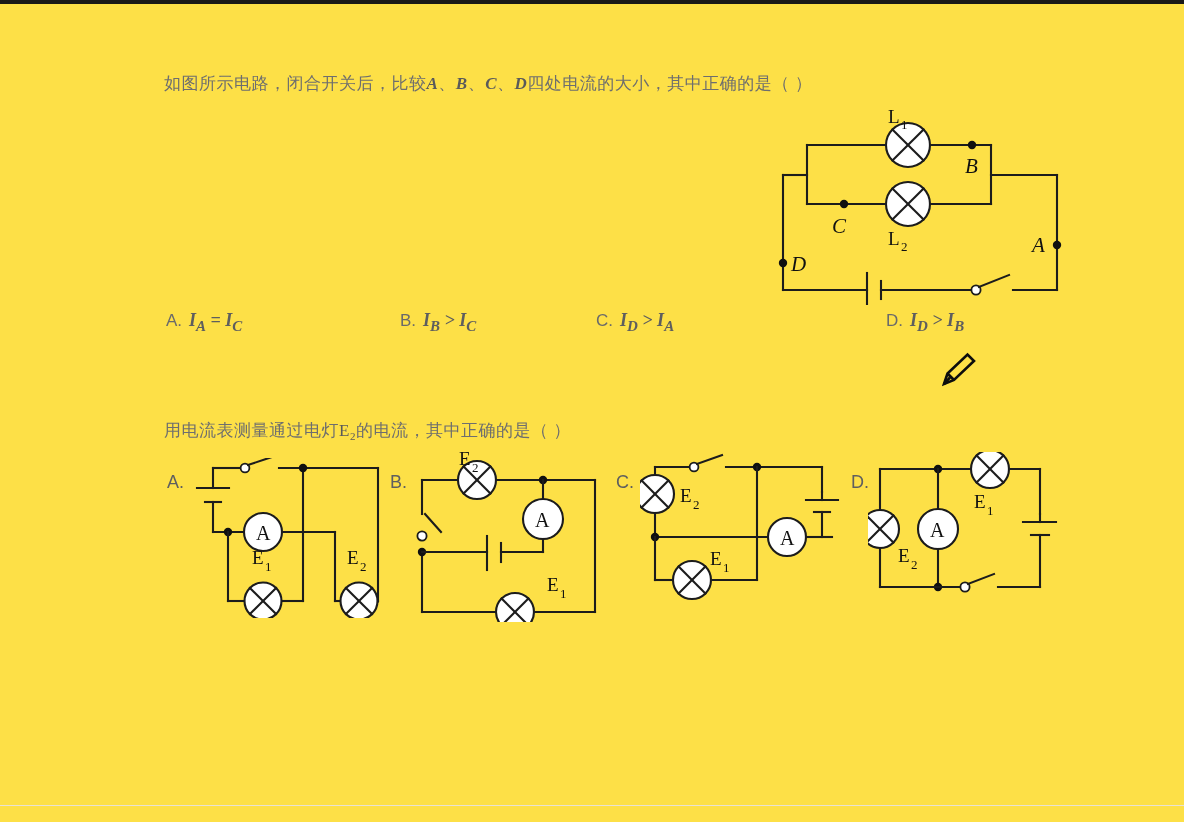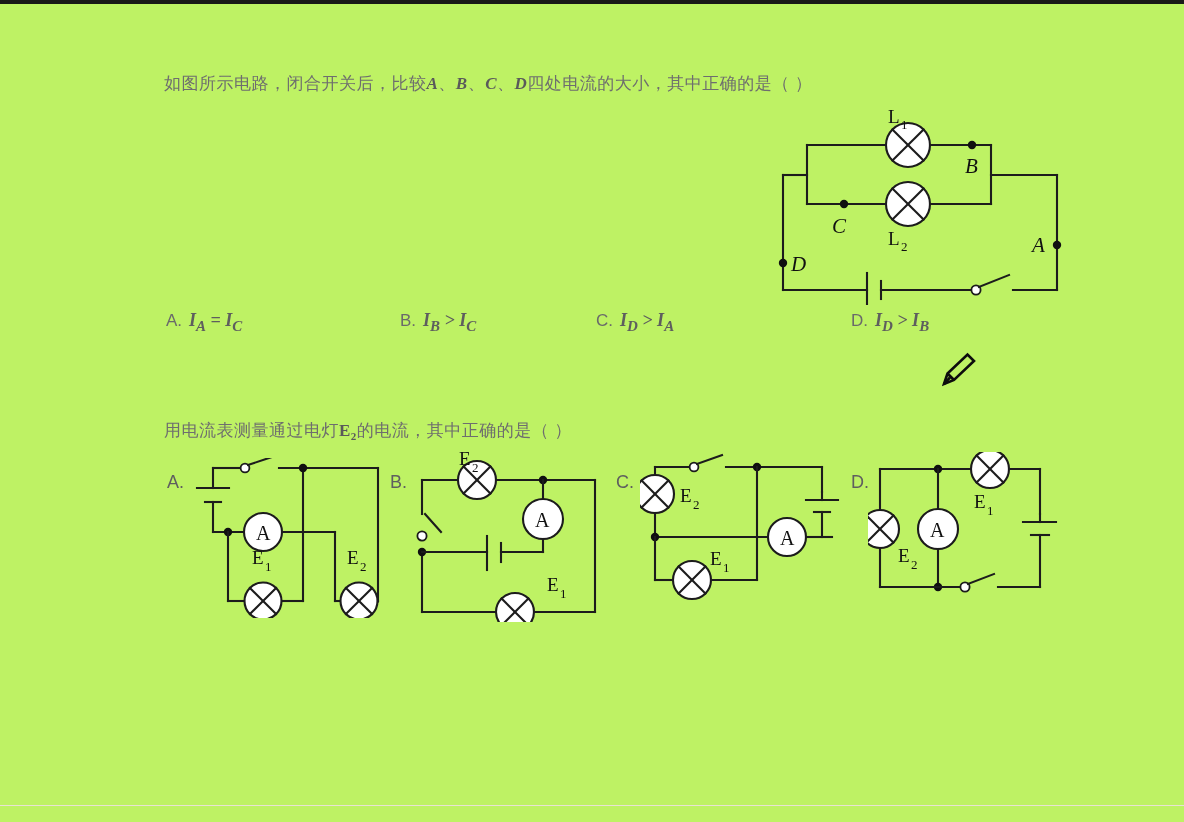"如图所示电路，闭合开关后，比较A、B、C、D四处电流的大小，其中正确的是（ ）" .page { background: #bef264 -> #fde047 }
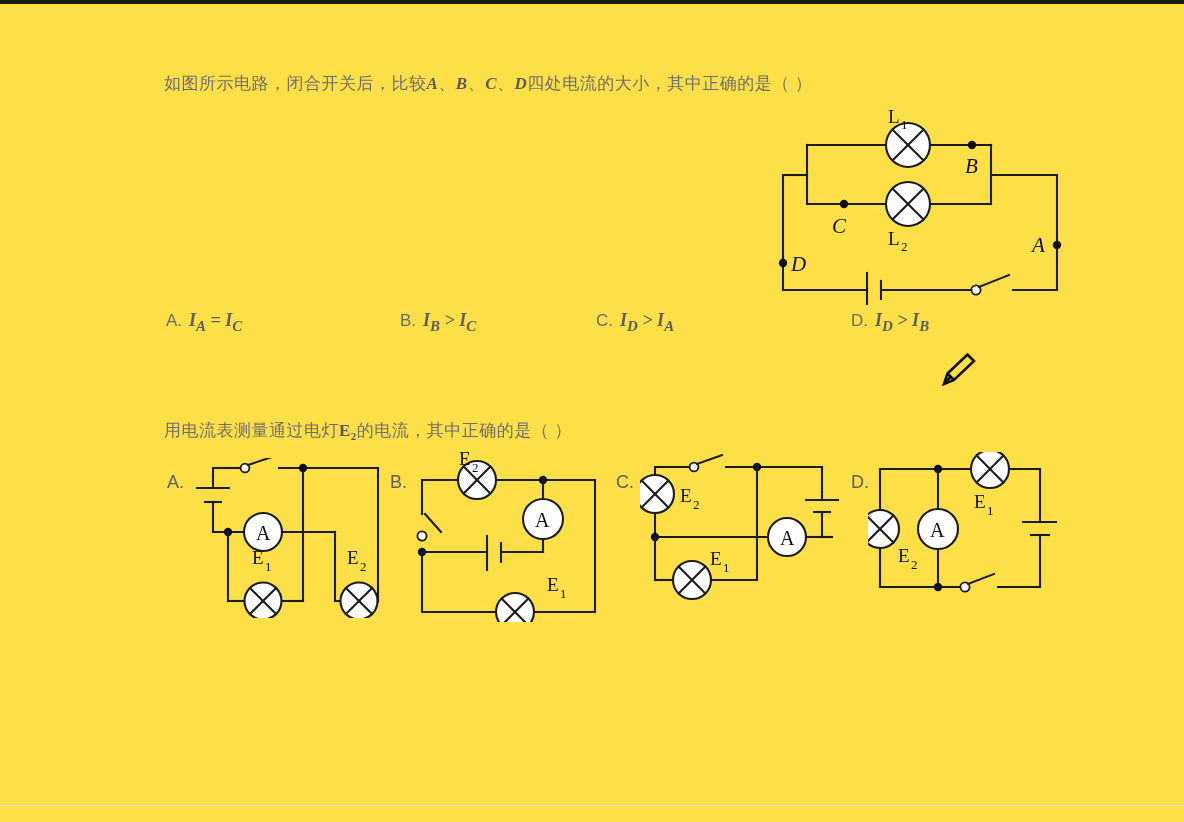"D. ID > IB" .opt.o-d { left: 851px -> 886px }
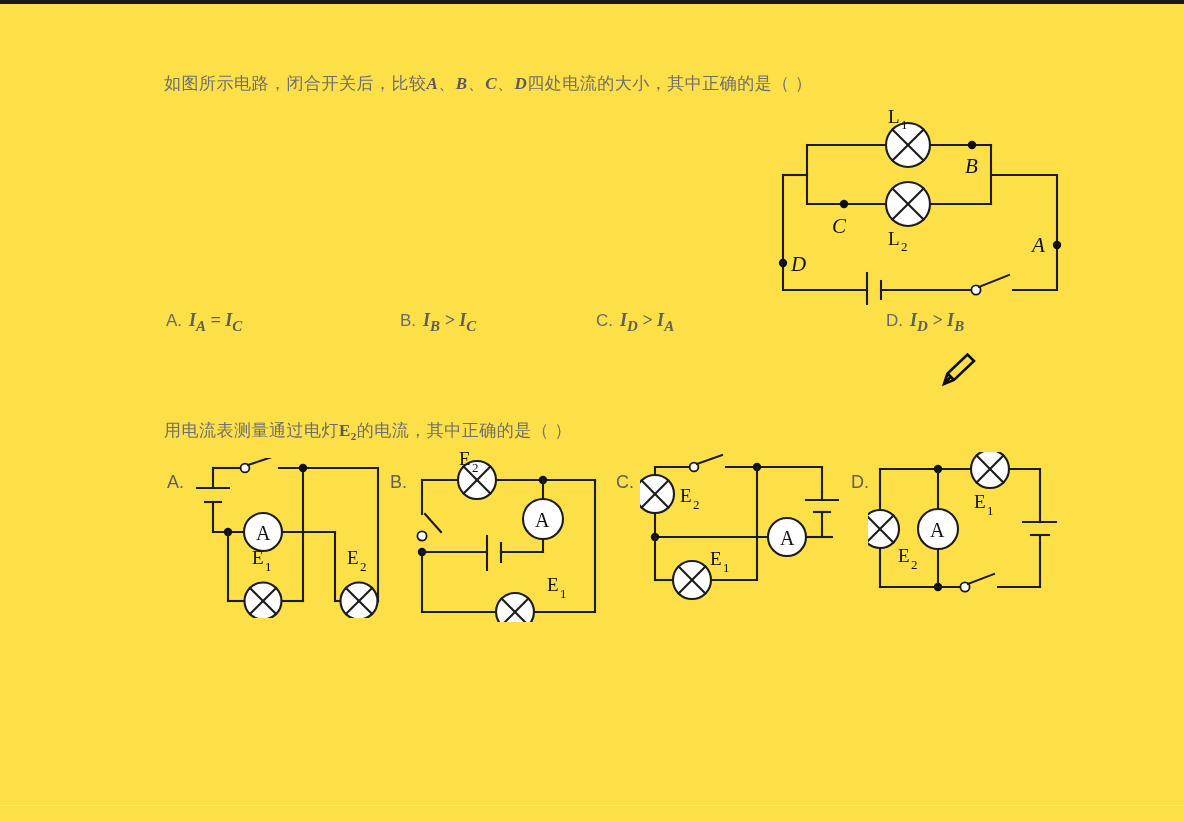"E2" .q-text b { font-weight: bold -> normal }
